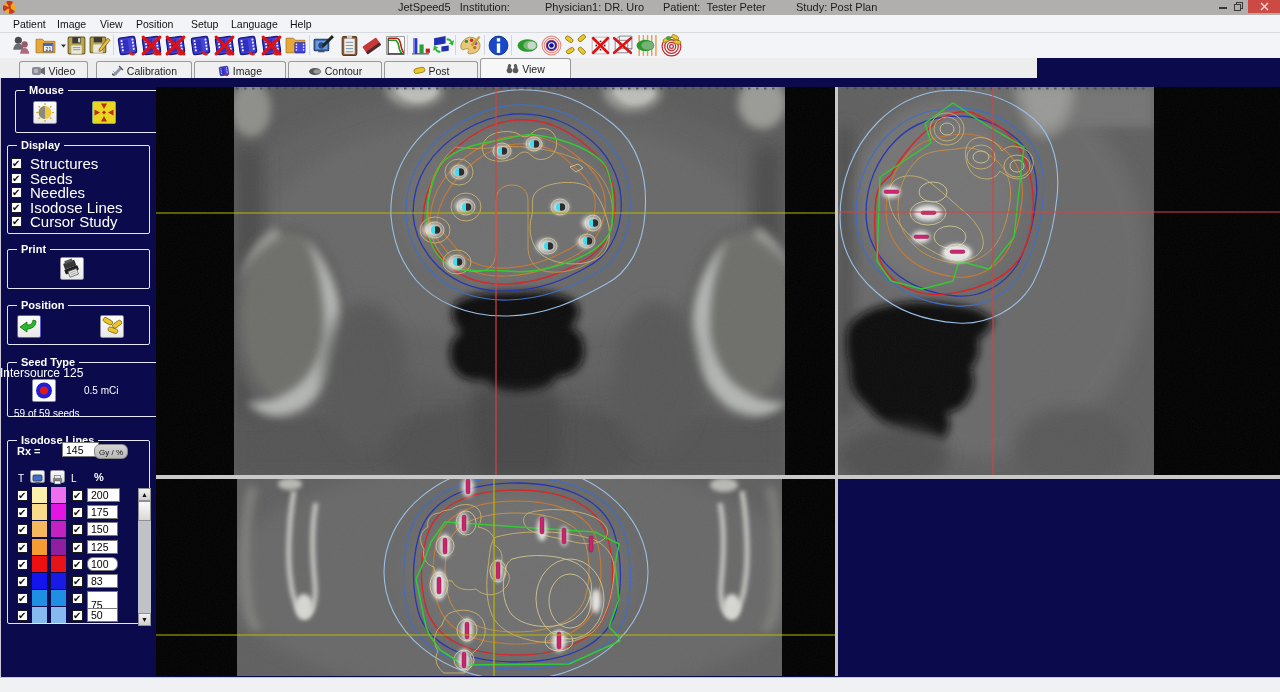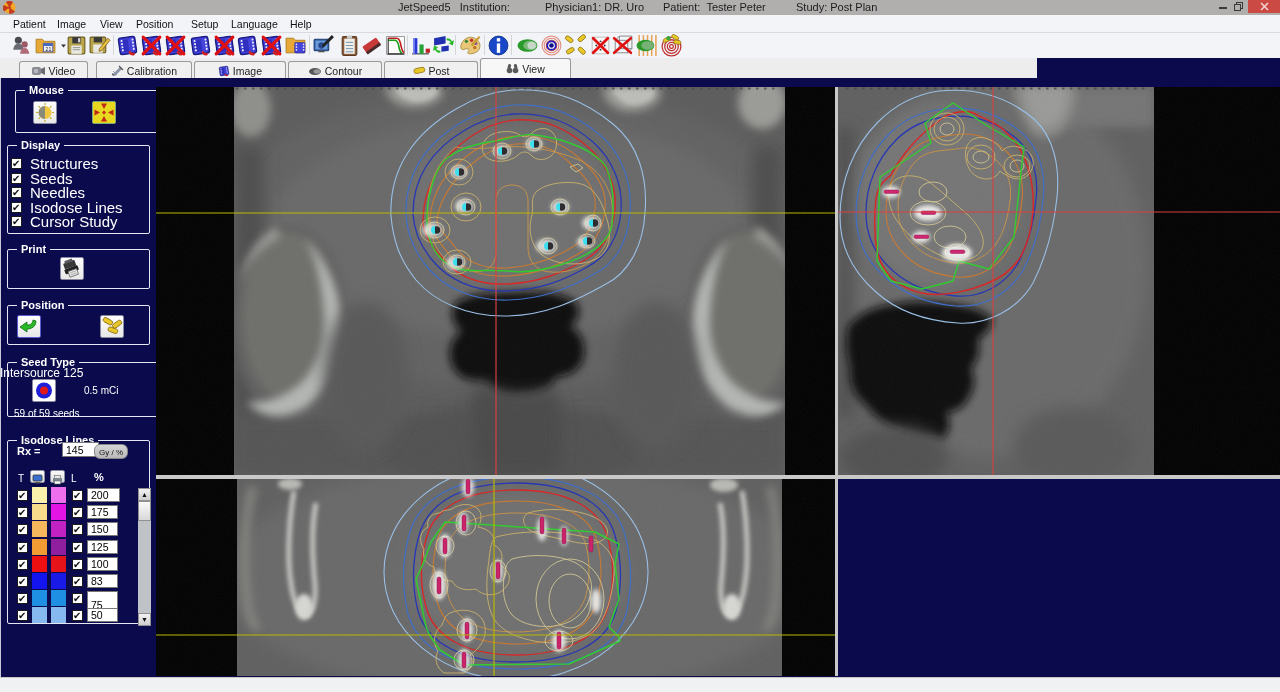"100" input.txt { border-radius: none -> 6px }
